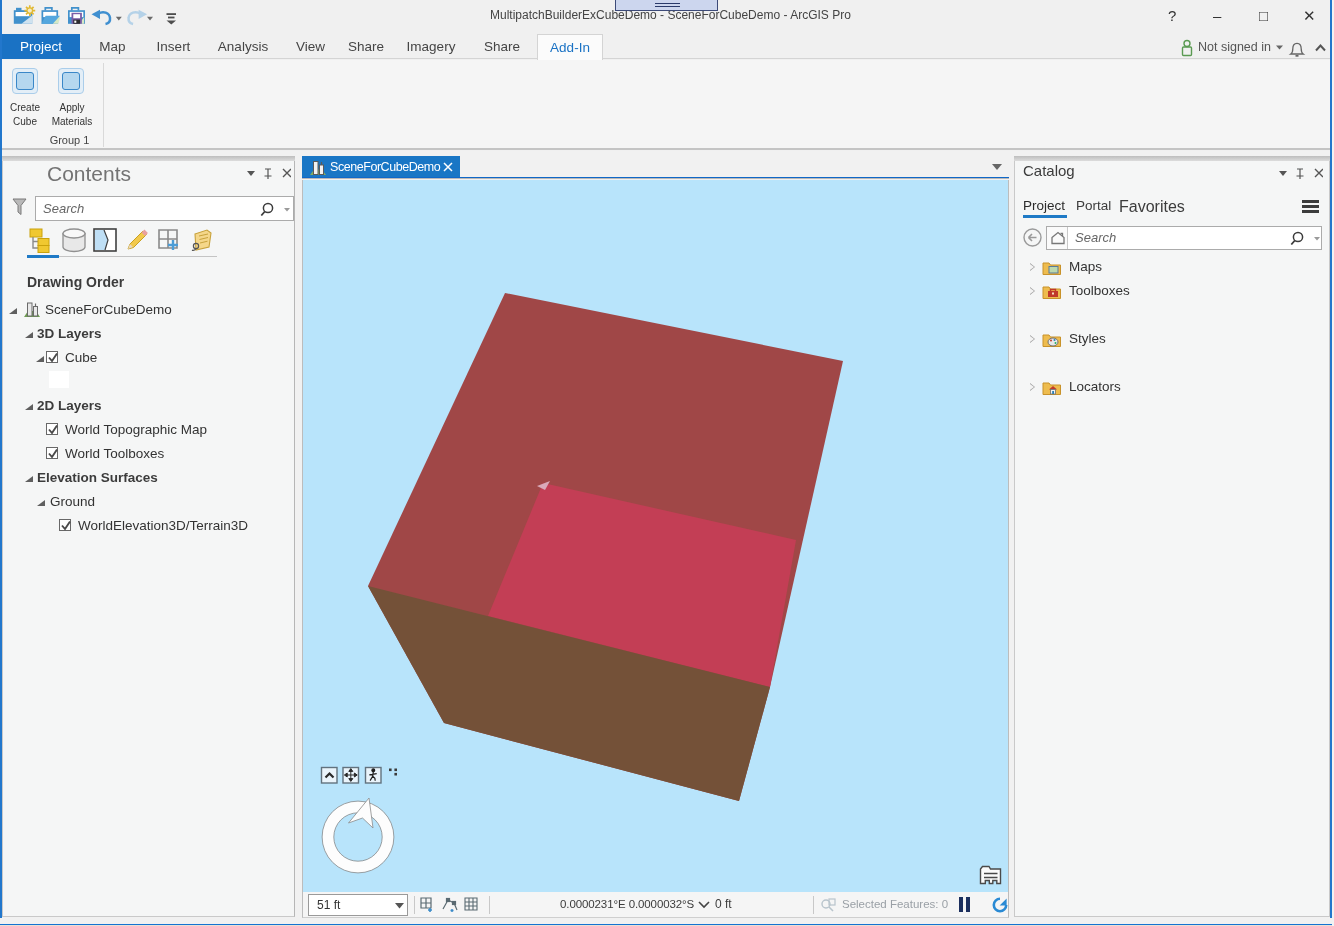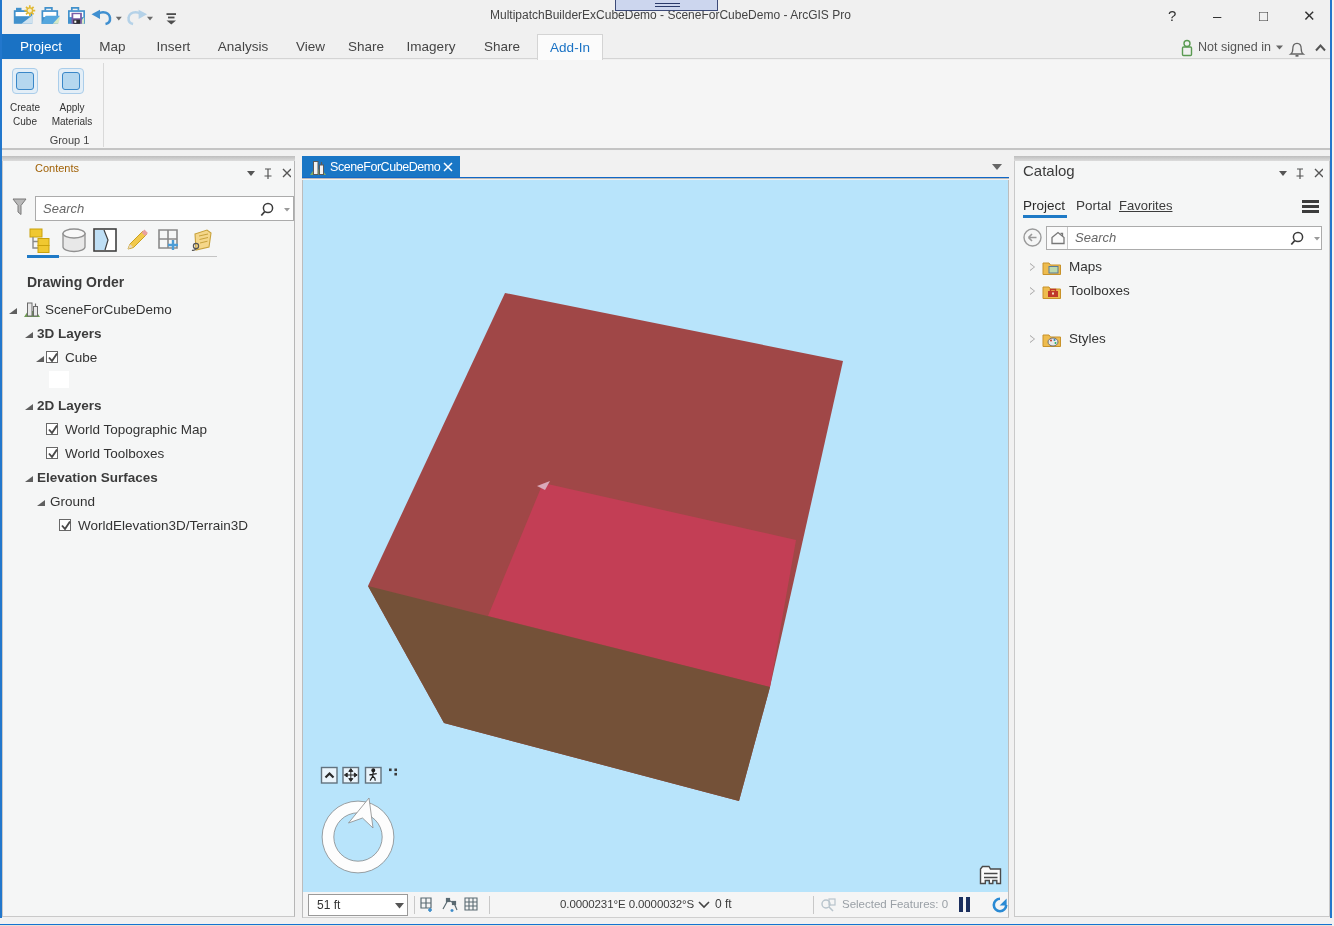"Contents" div.abs { color: #a16207 -> #737373; font-size: 11px -> 21px; left: 32px -> 44px }
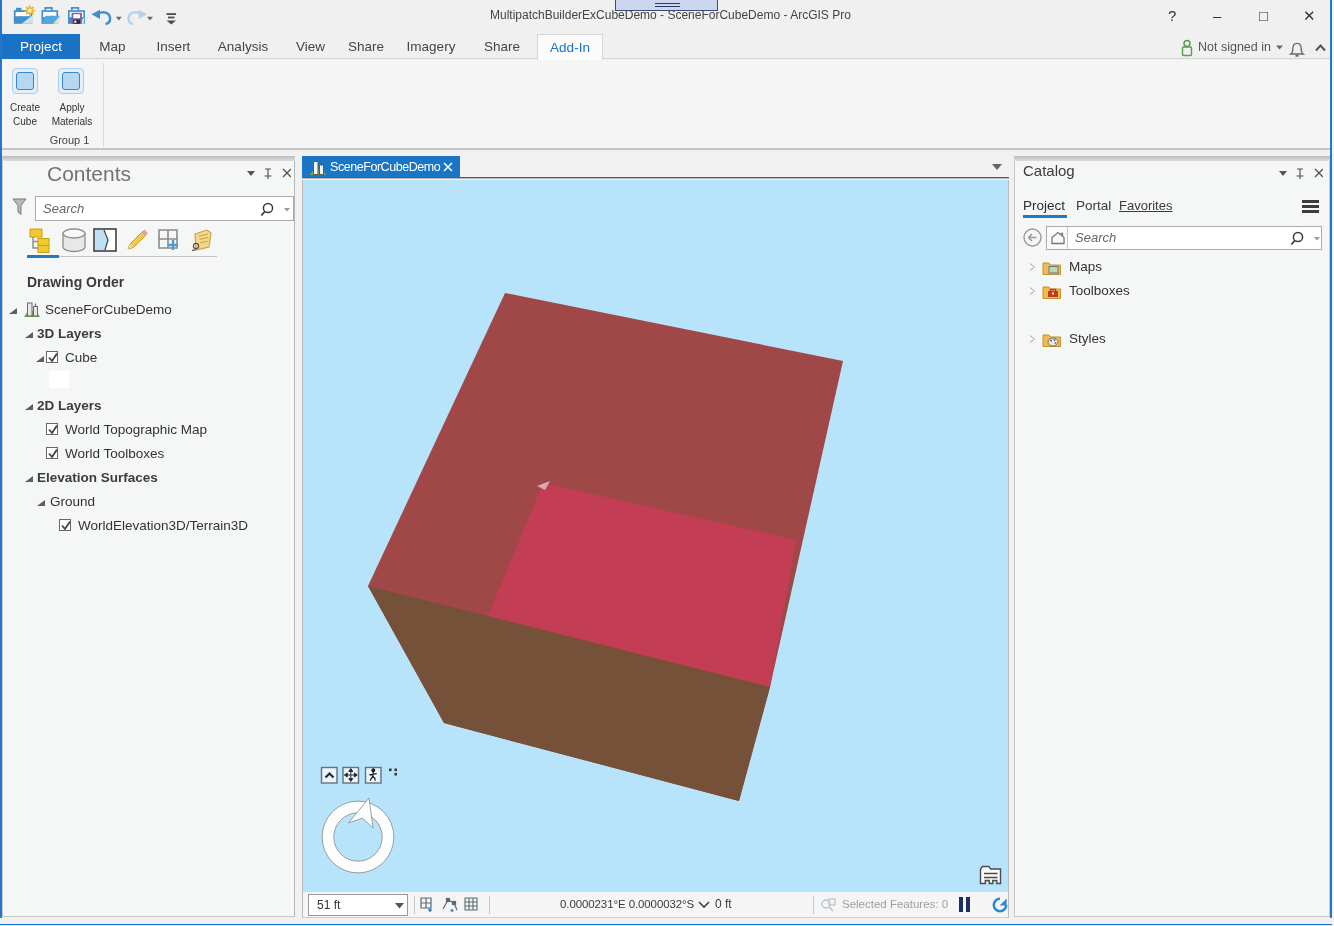"Favorites" div.abs { font-size: 13px -> 16px; text-decoration: underline -> none }
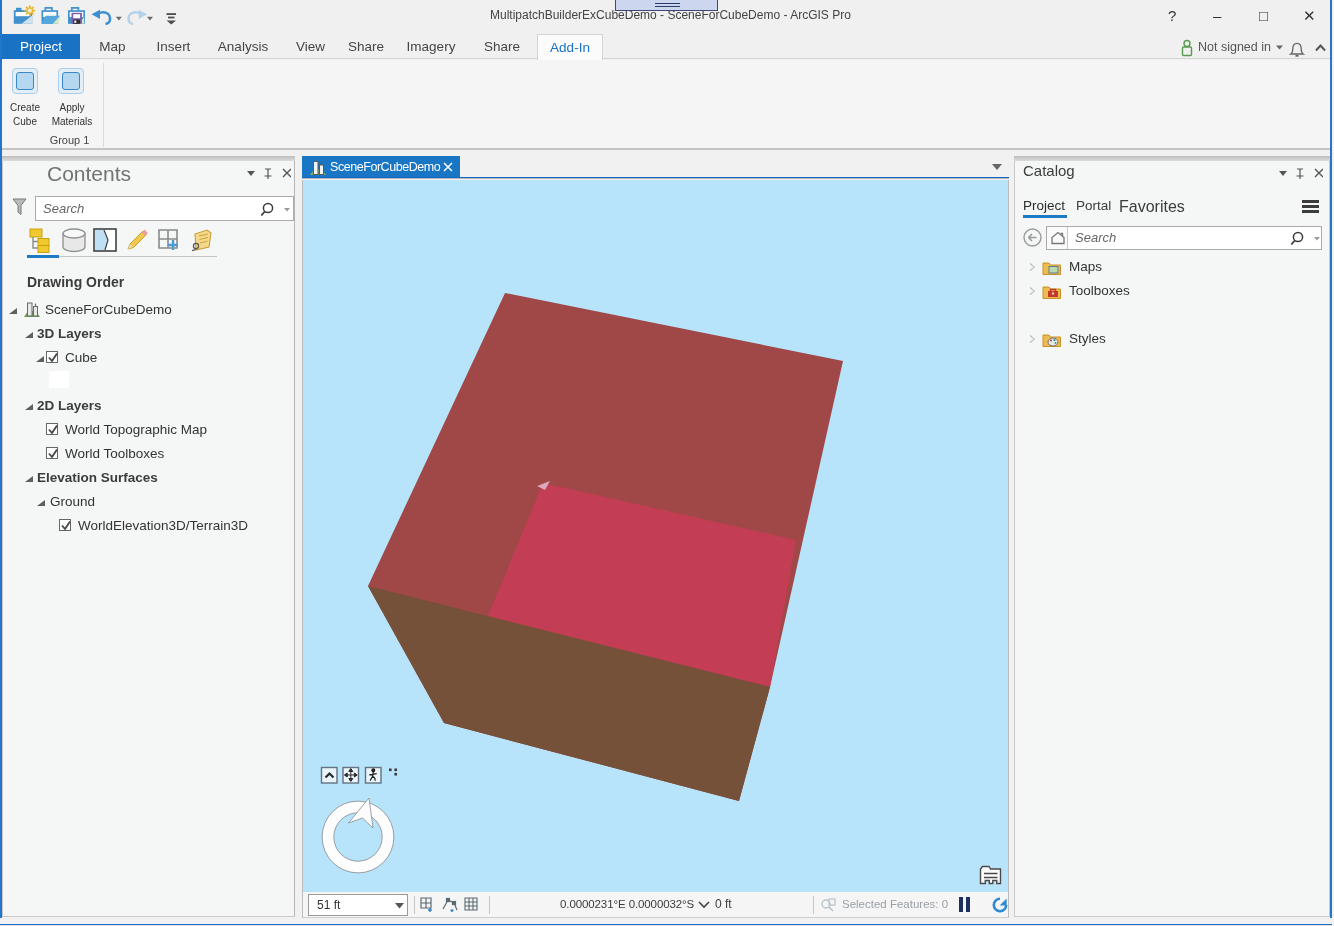"Locators" div.ctrow { html: none -> <div> <span></span> <svg> <g> <path></path> <path></path> <rect></rect> <rect></rect> </g> </svg> <span>Locators</span> </div> }
